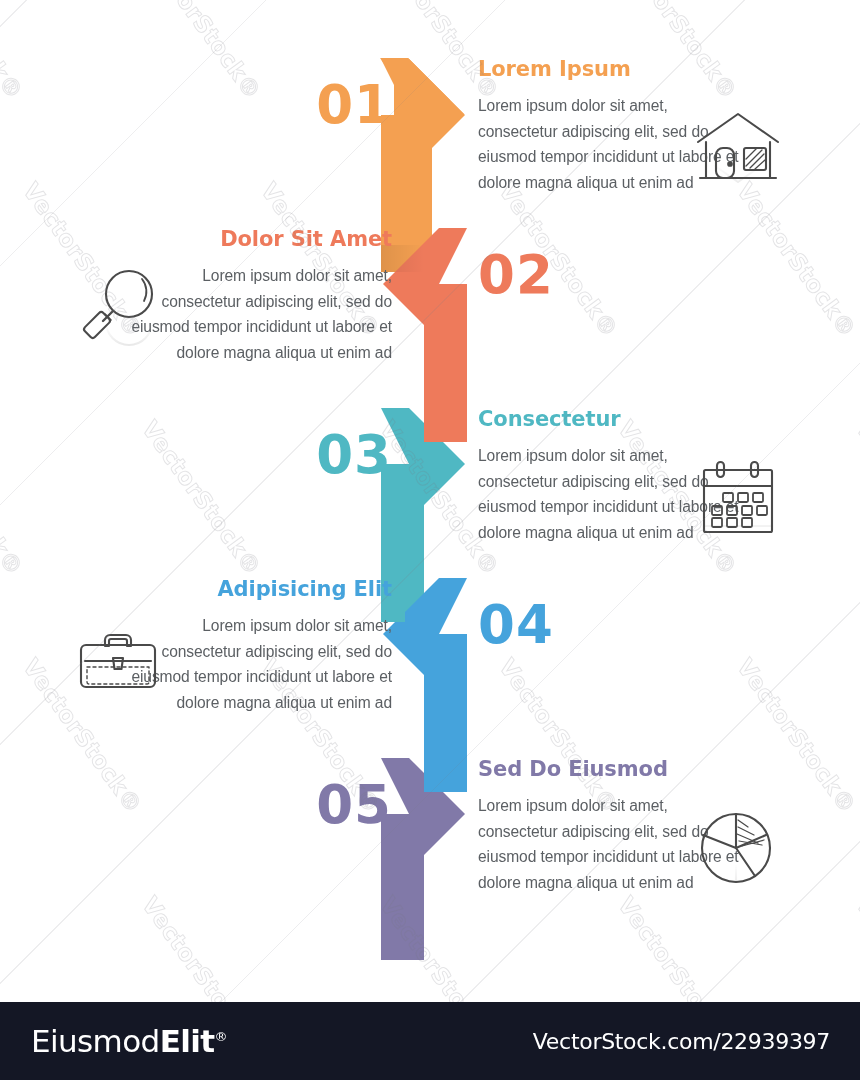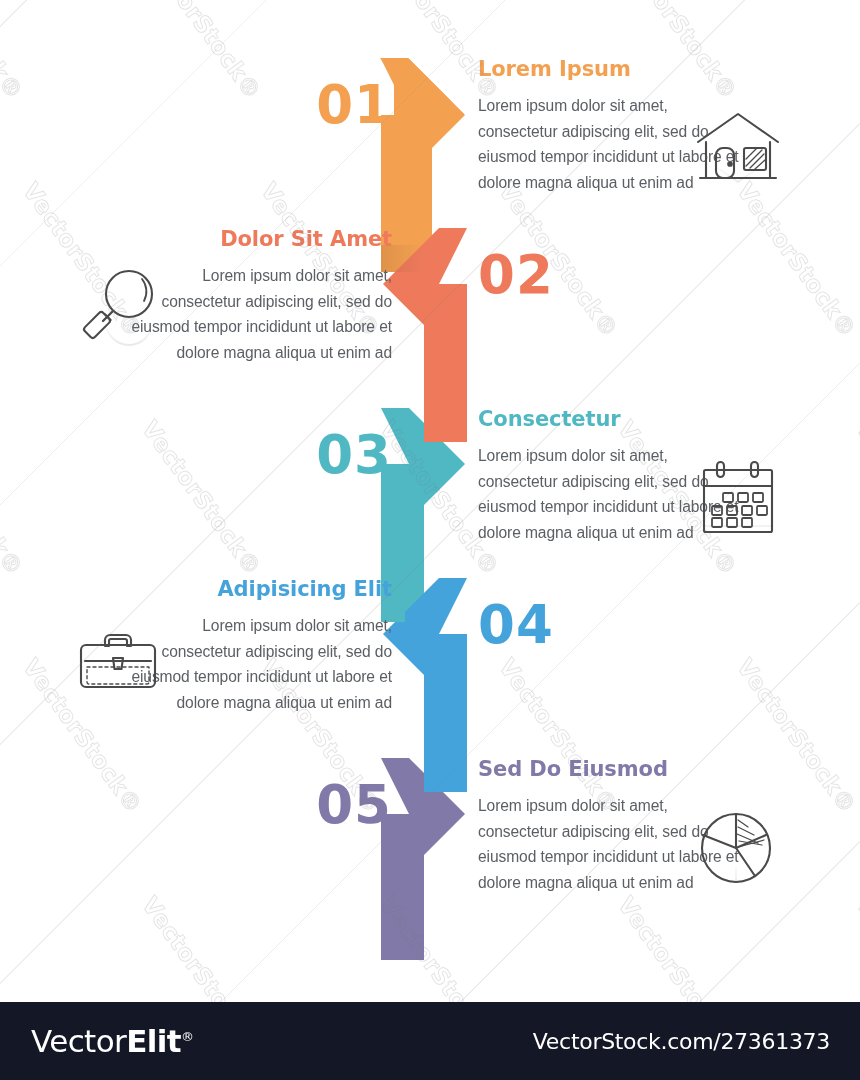"Vector" span.thin { text: Vector -> Eiusmod }
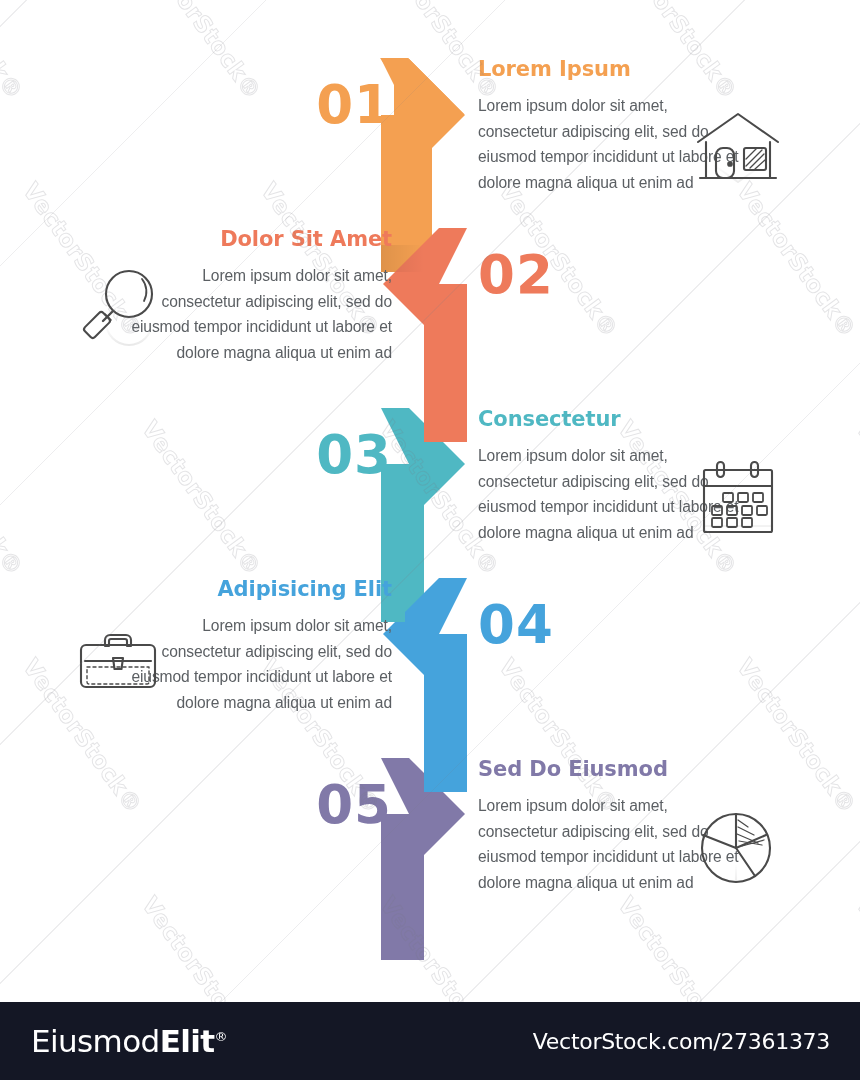"VectorStock.com/27361373" div { text: VectorStock.com/27361373 -> VectorStock.com/22939397 }
